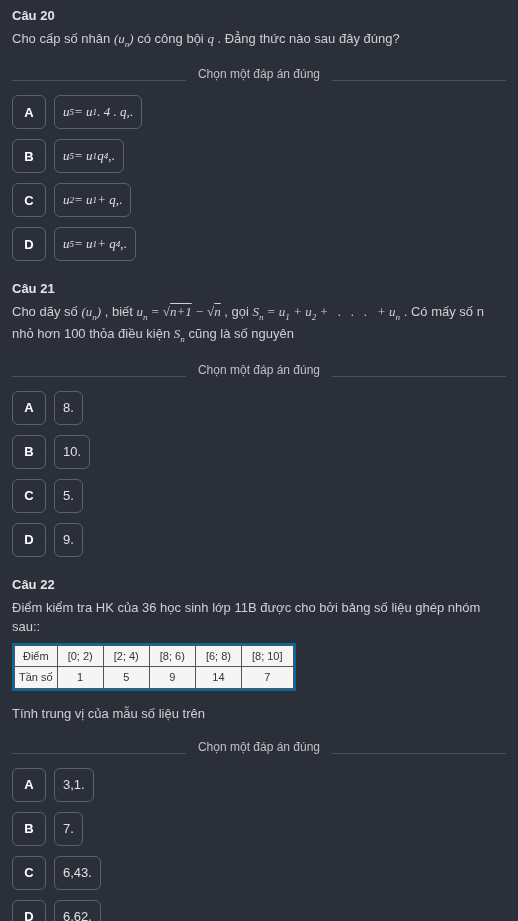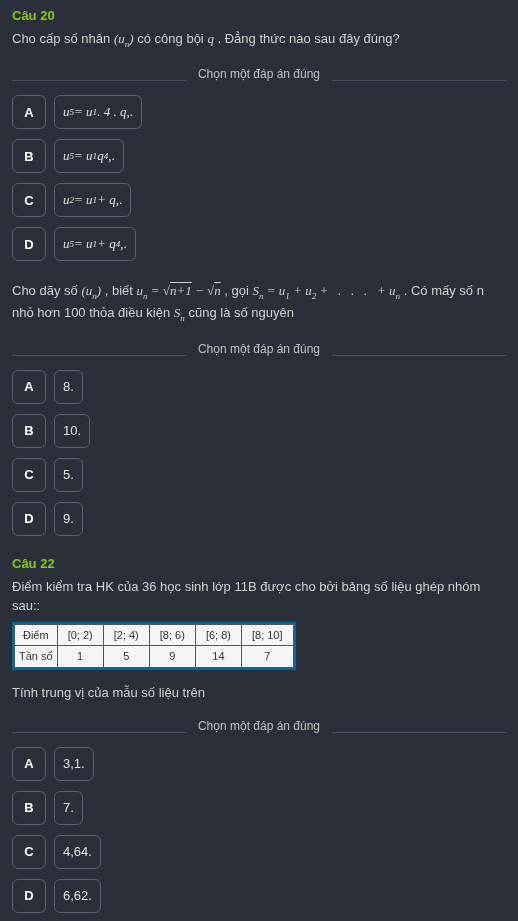"Câu 20" .question-title { color: #84cc16 -> #e5e5e5 }
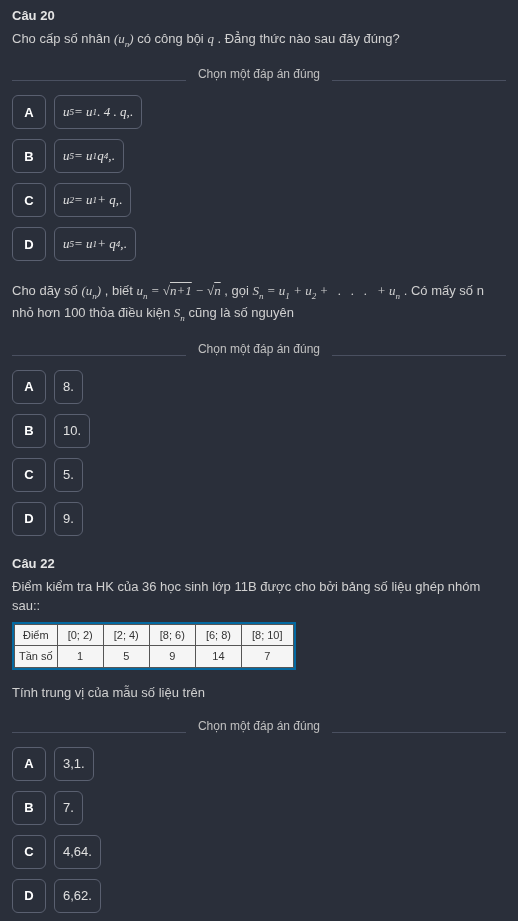"Câu 21" div.question-title { html: none -> <div>Câu 21</div> }
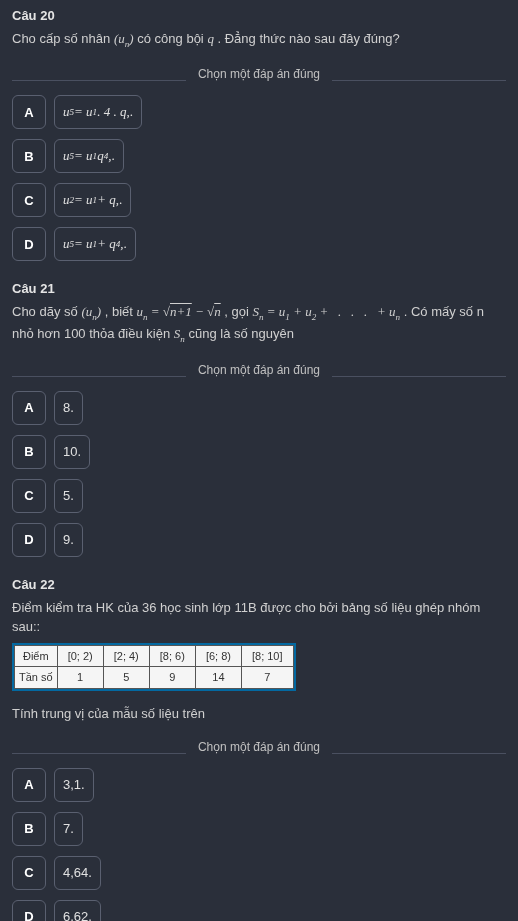"4,64." div.option-content { text: 4,64 -> 6,43 }
